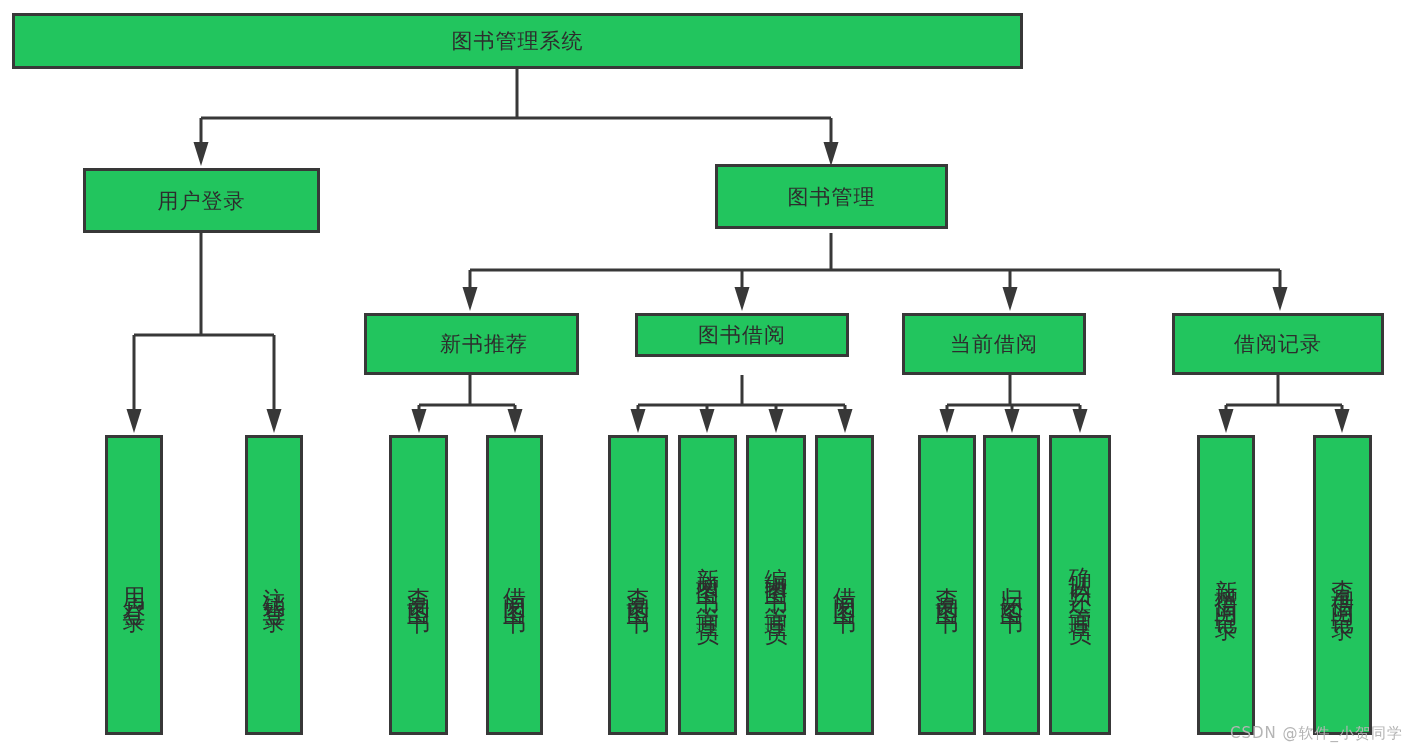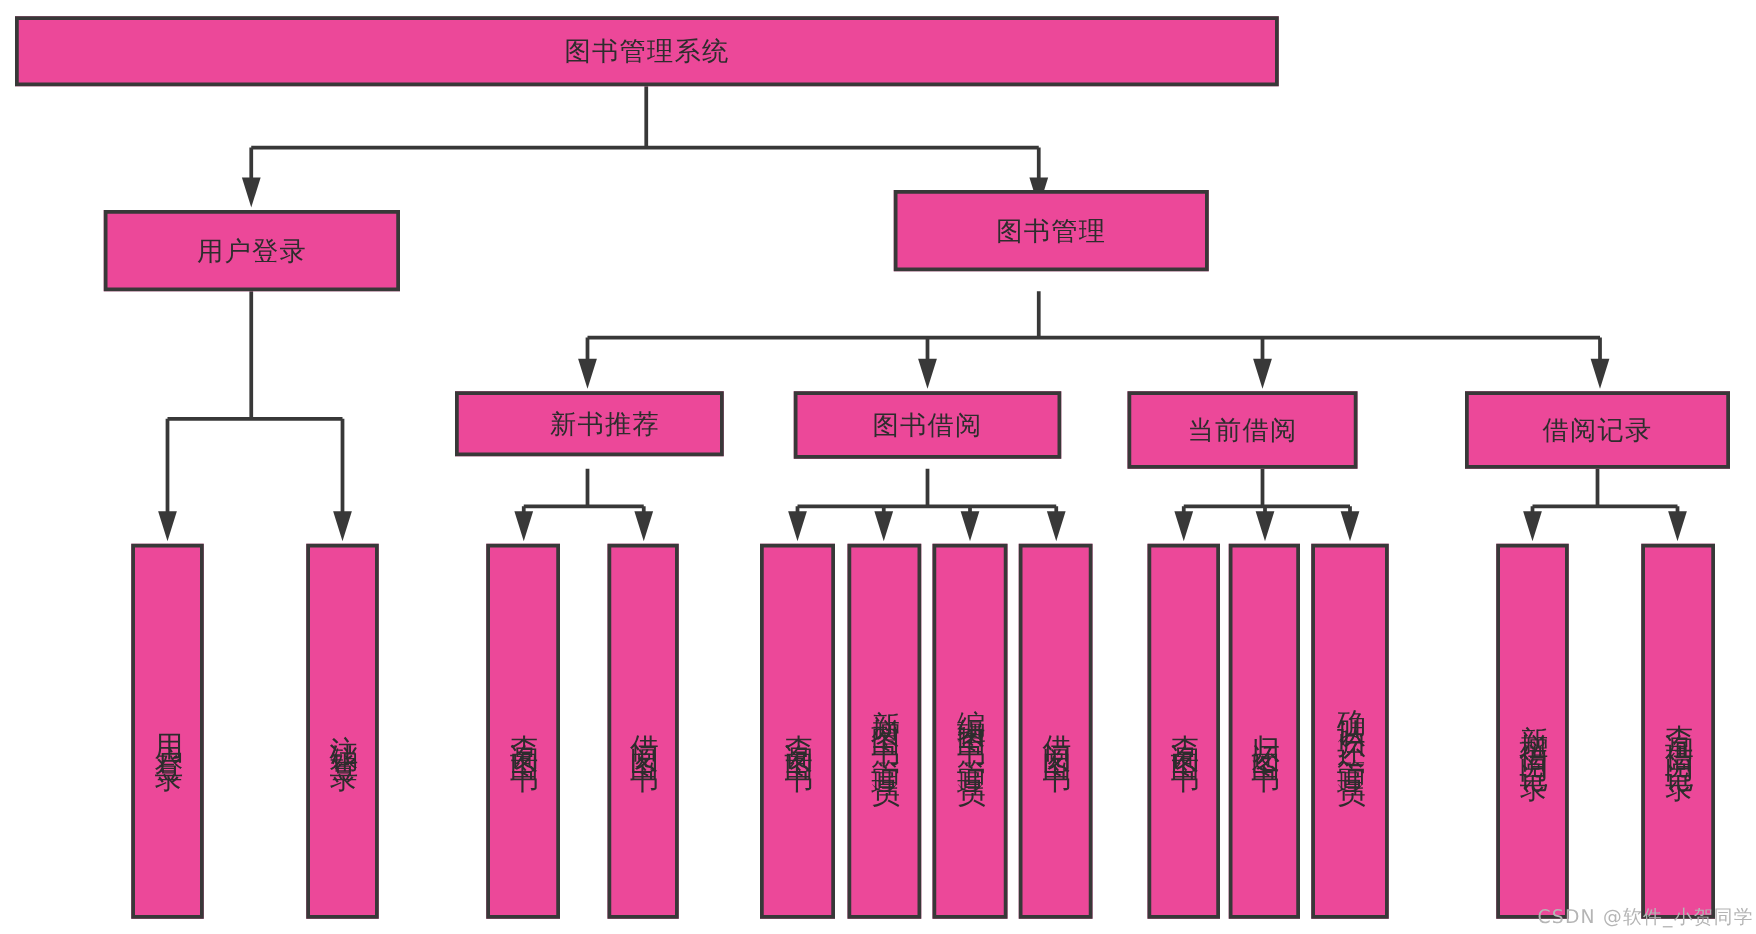"图书管理系统" .node { background: #ec4899 -> #22c55e; font-family: none -> Liberation Serif, serif }
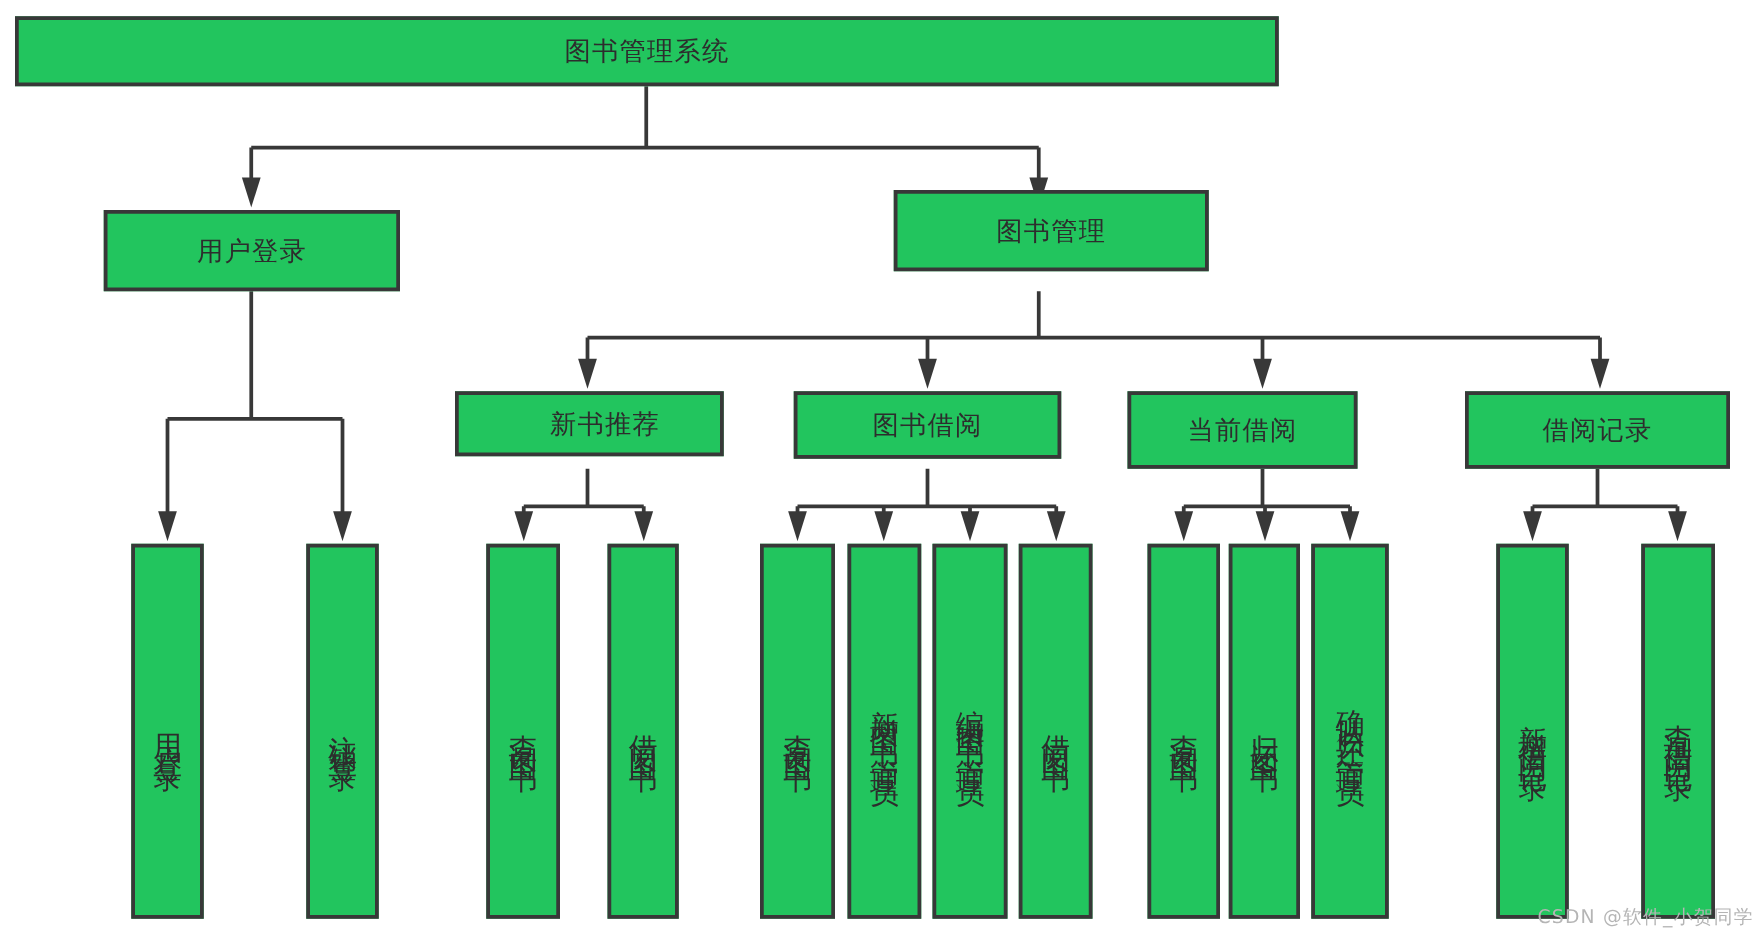"图书管理" div.node { top: 152px -> 164px; width: 252px -> 233px }
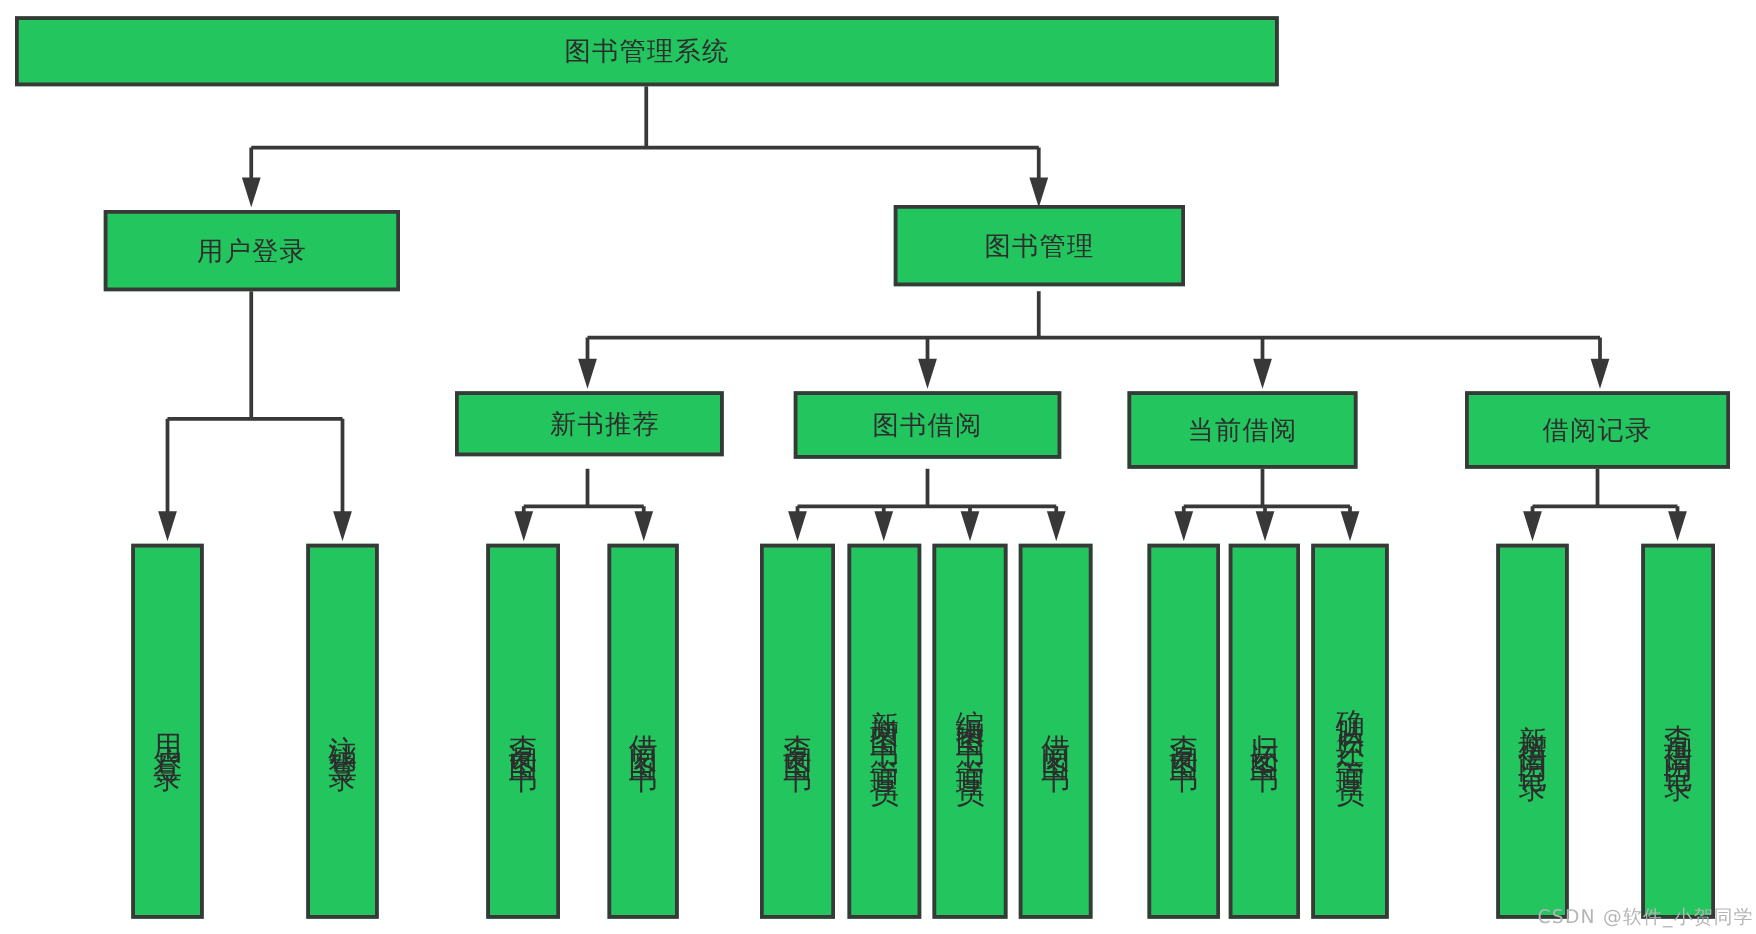"新书推荐" div.node { height: 52px -> 62px }
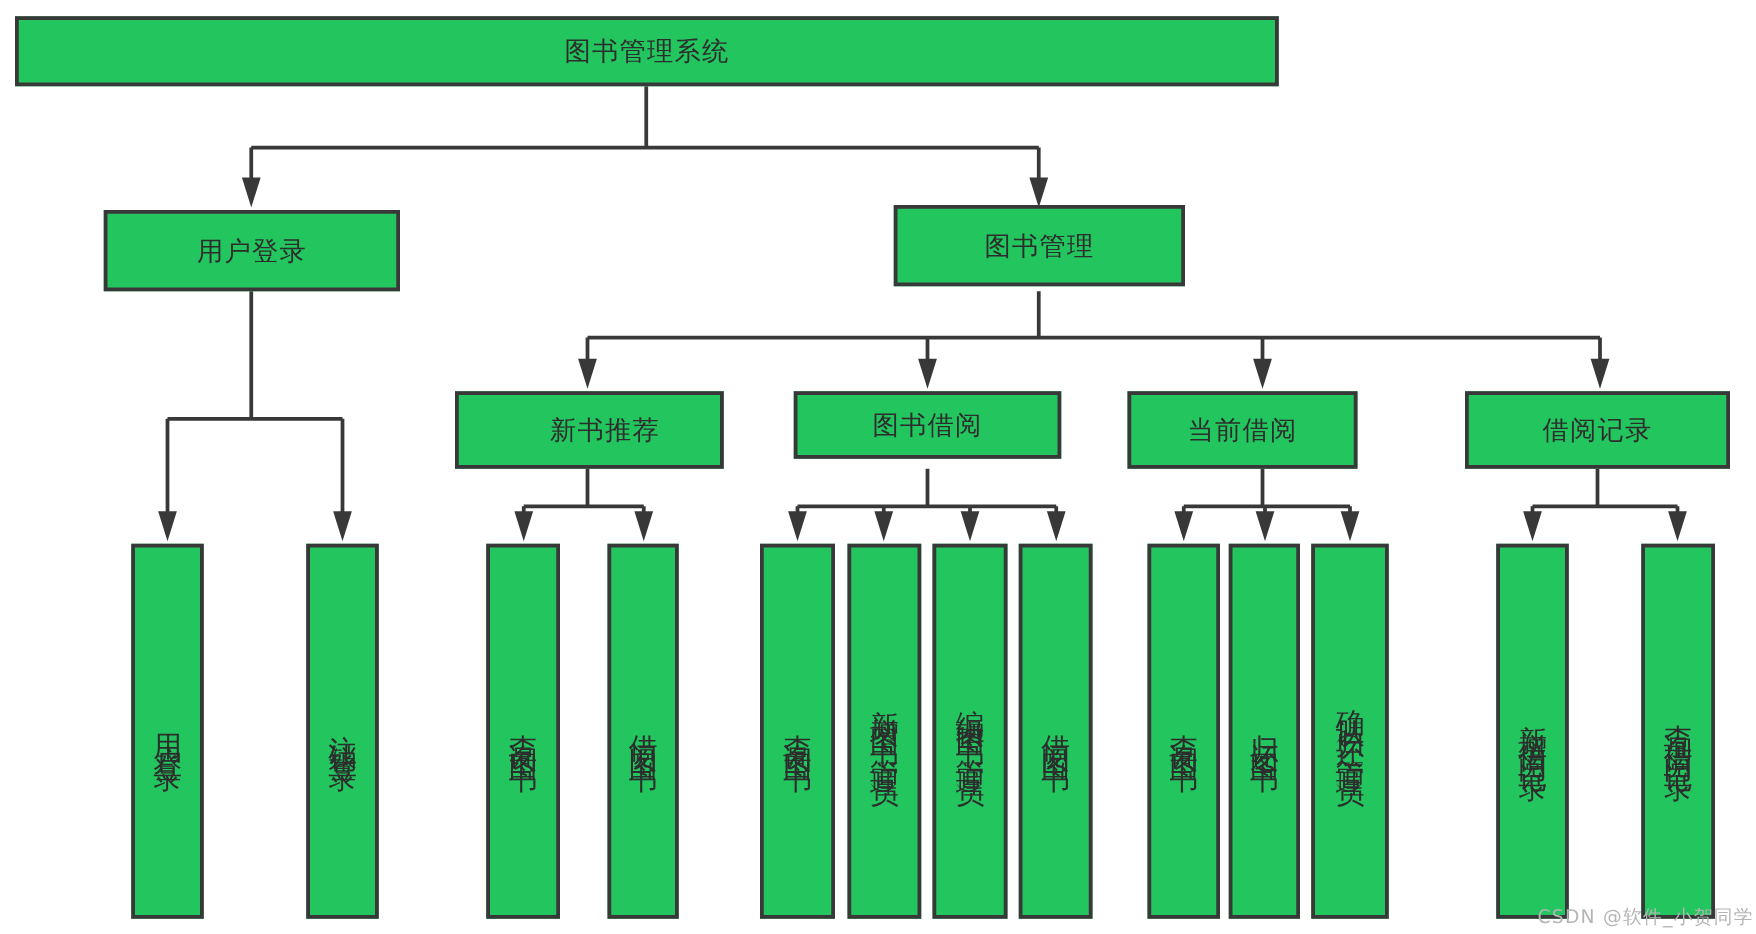"图书借阅" div.node { height: 54px -> 44px }
